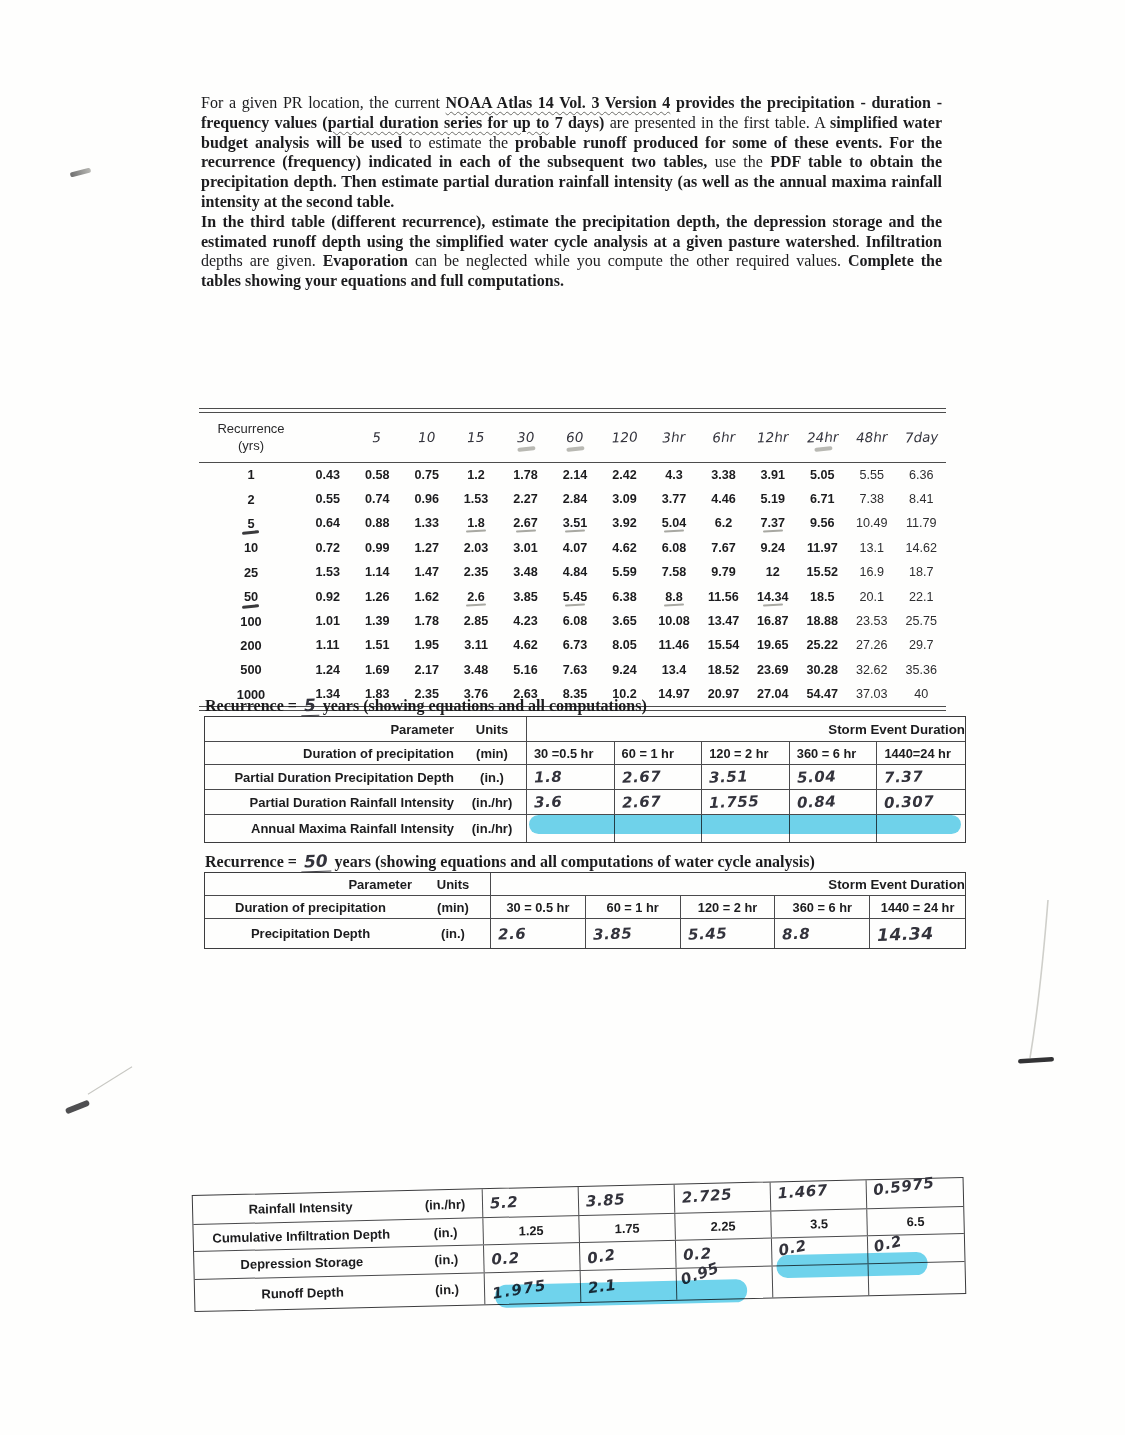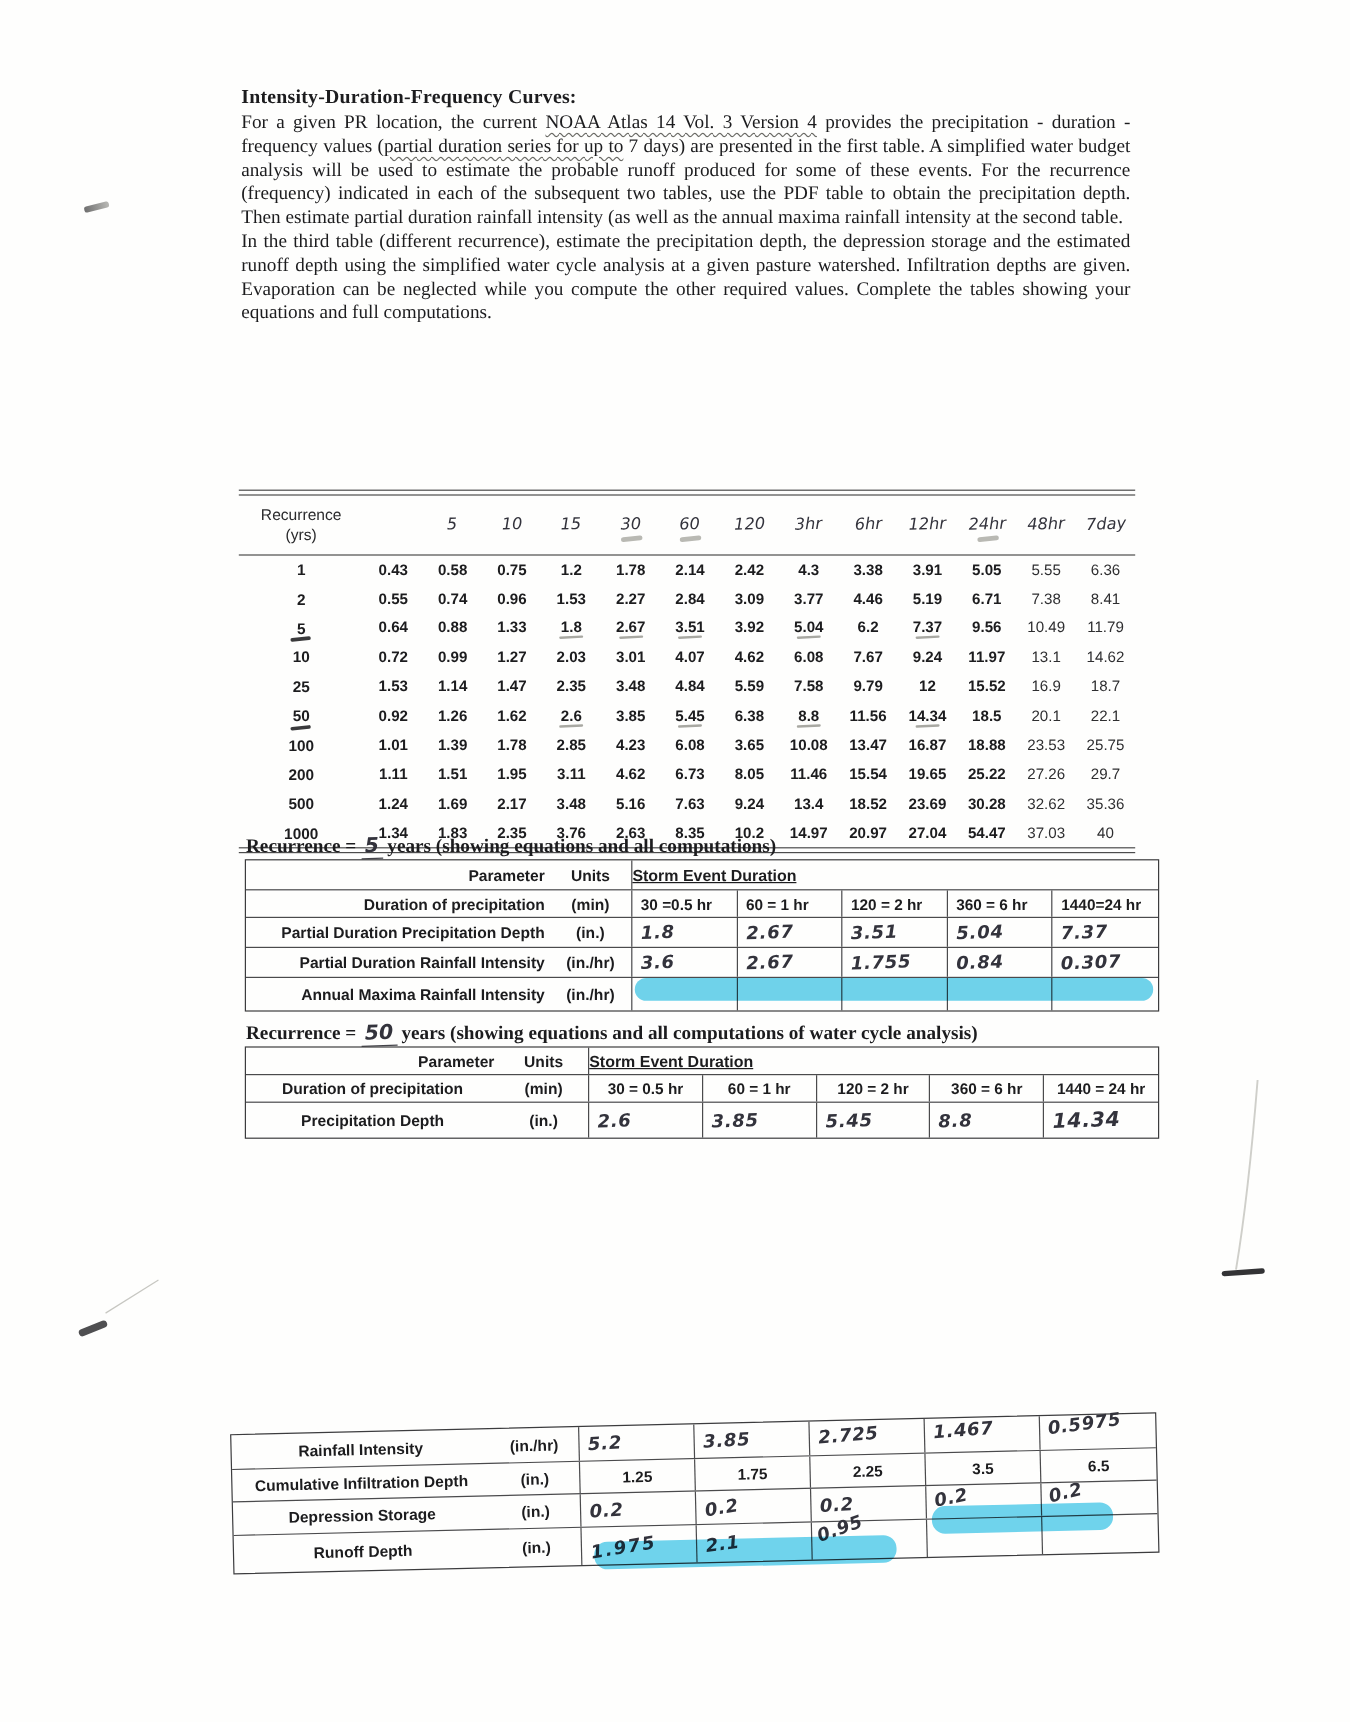"Intensity-Duration-Frequency Curves:" div.doc-title { html: <div>Intensity-Duration-Frequency Curves:</div> -> none }
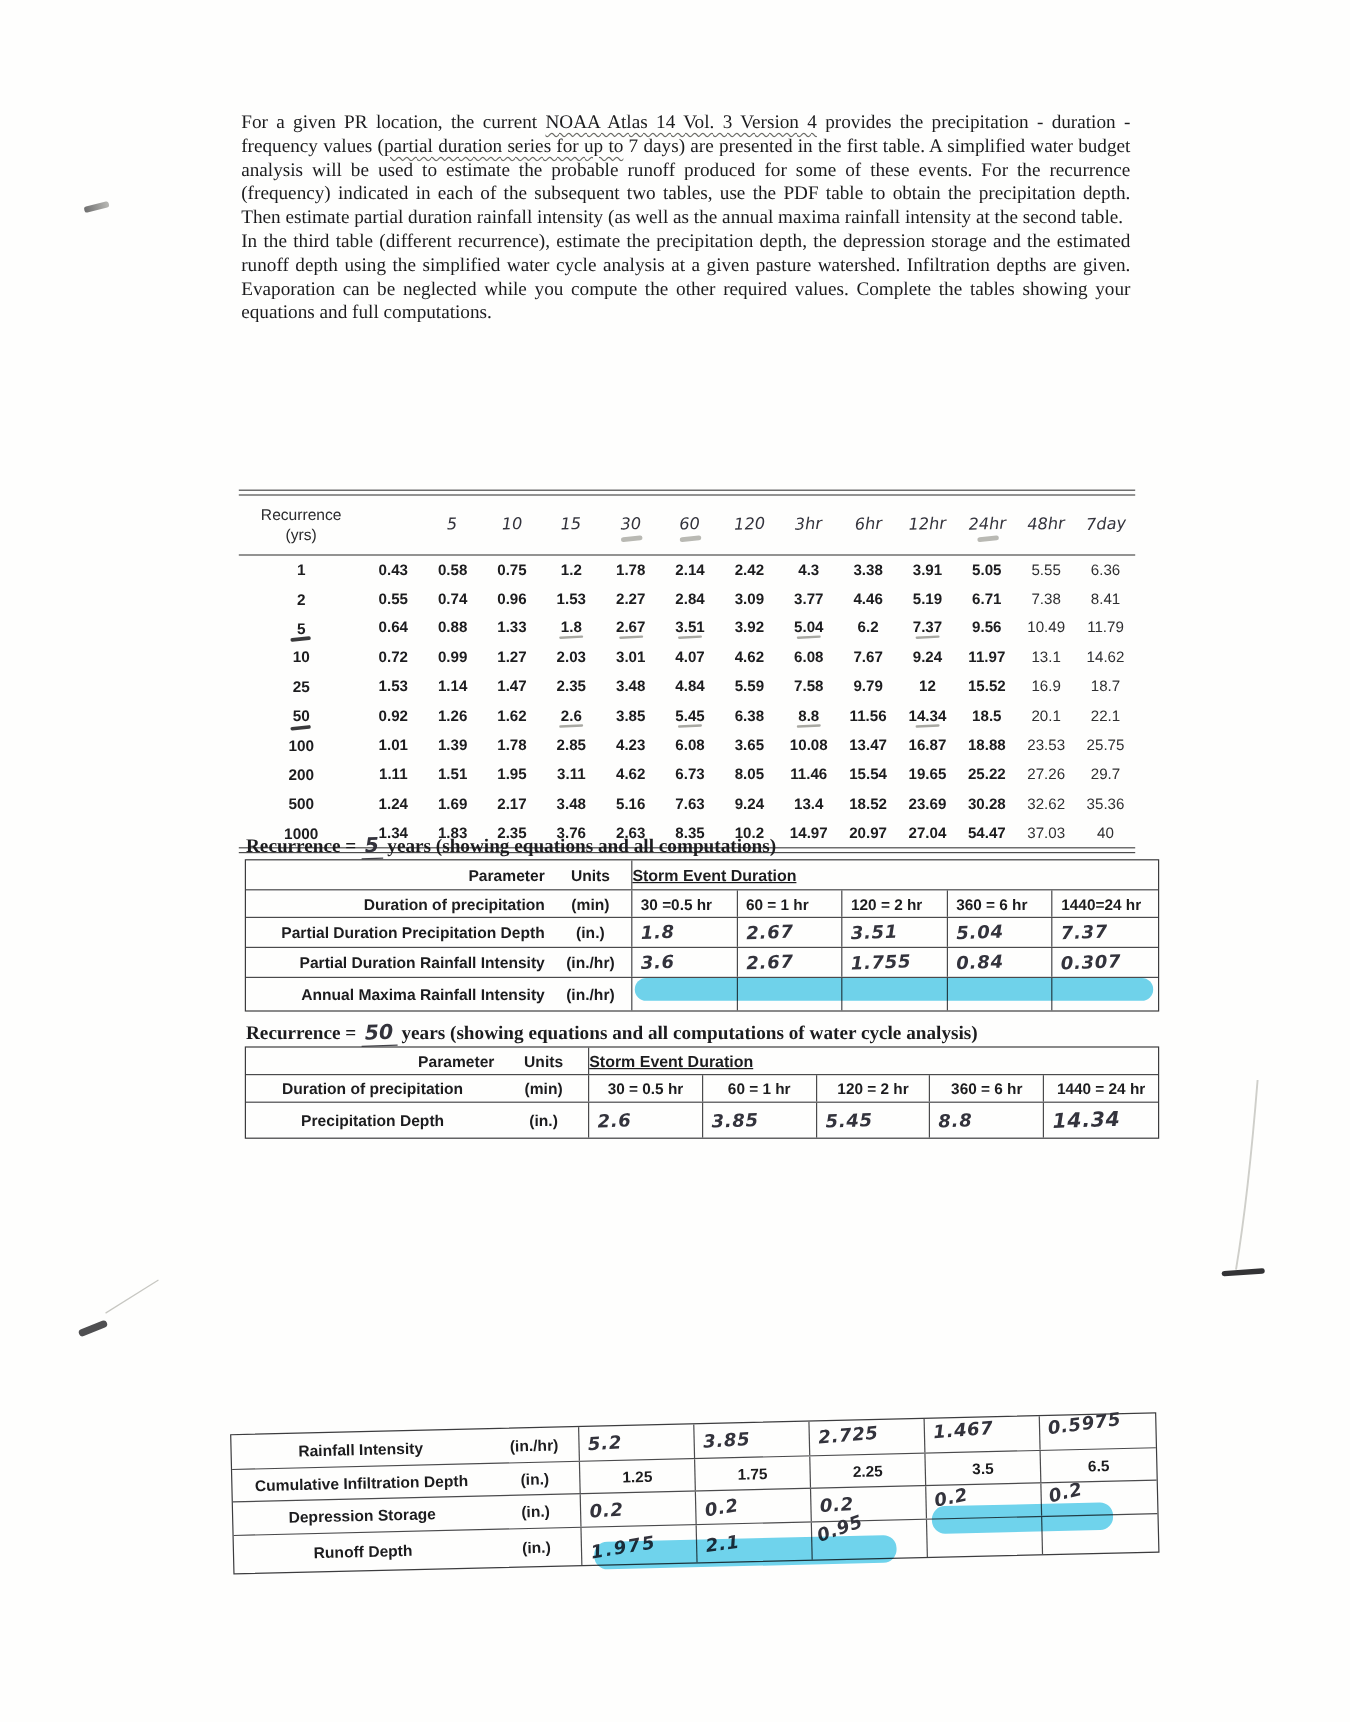"NOAA Atlas 14 Vol. 3" .intro-block span.b { font-weight: 400 -> 700 }
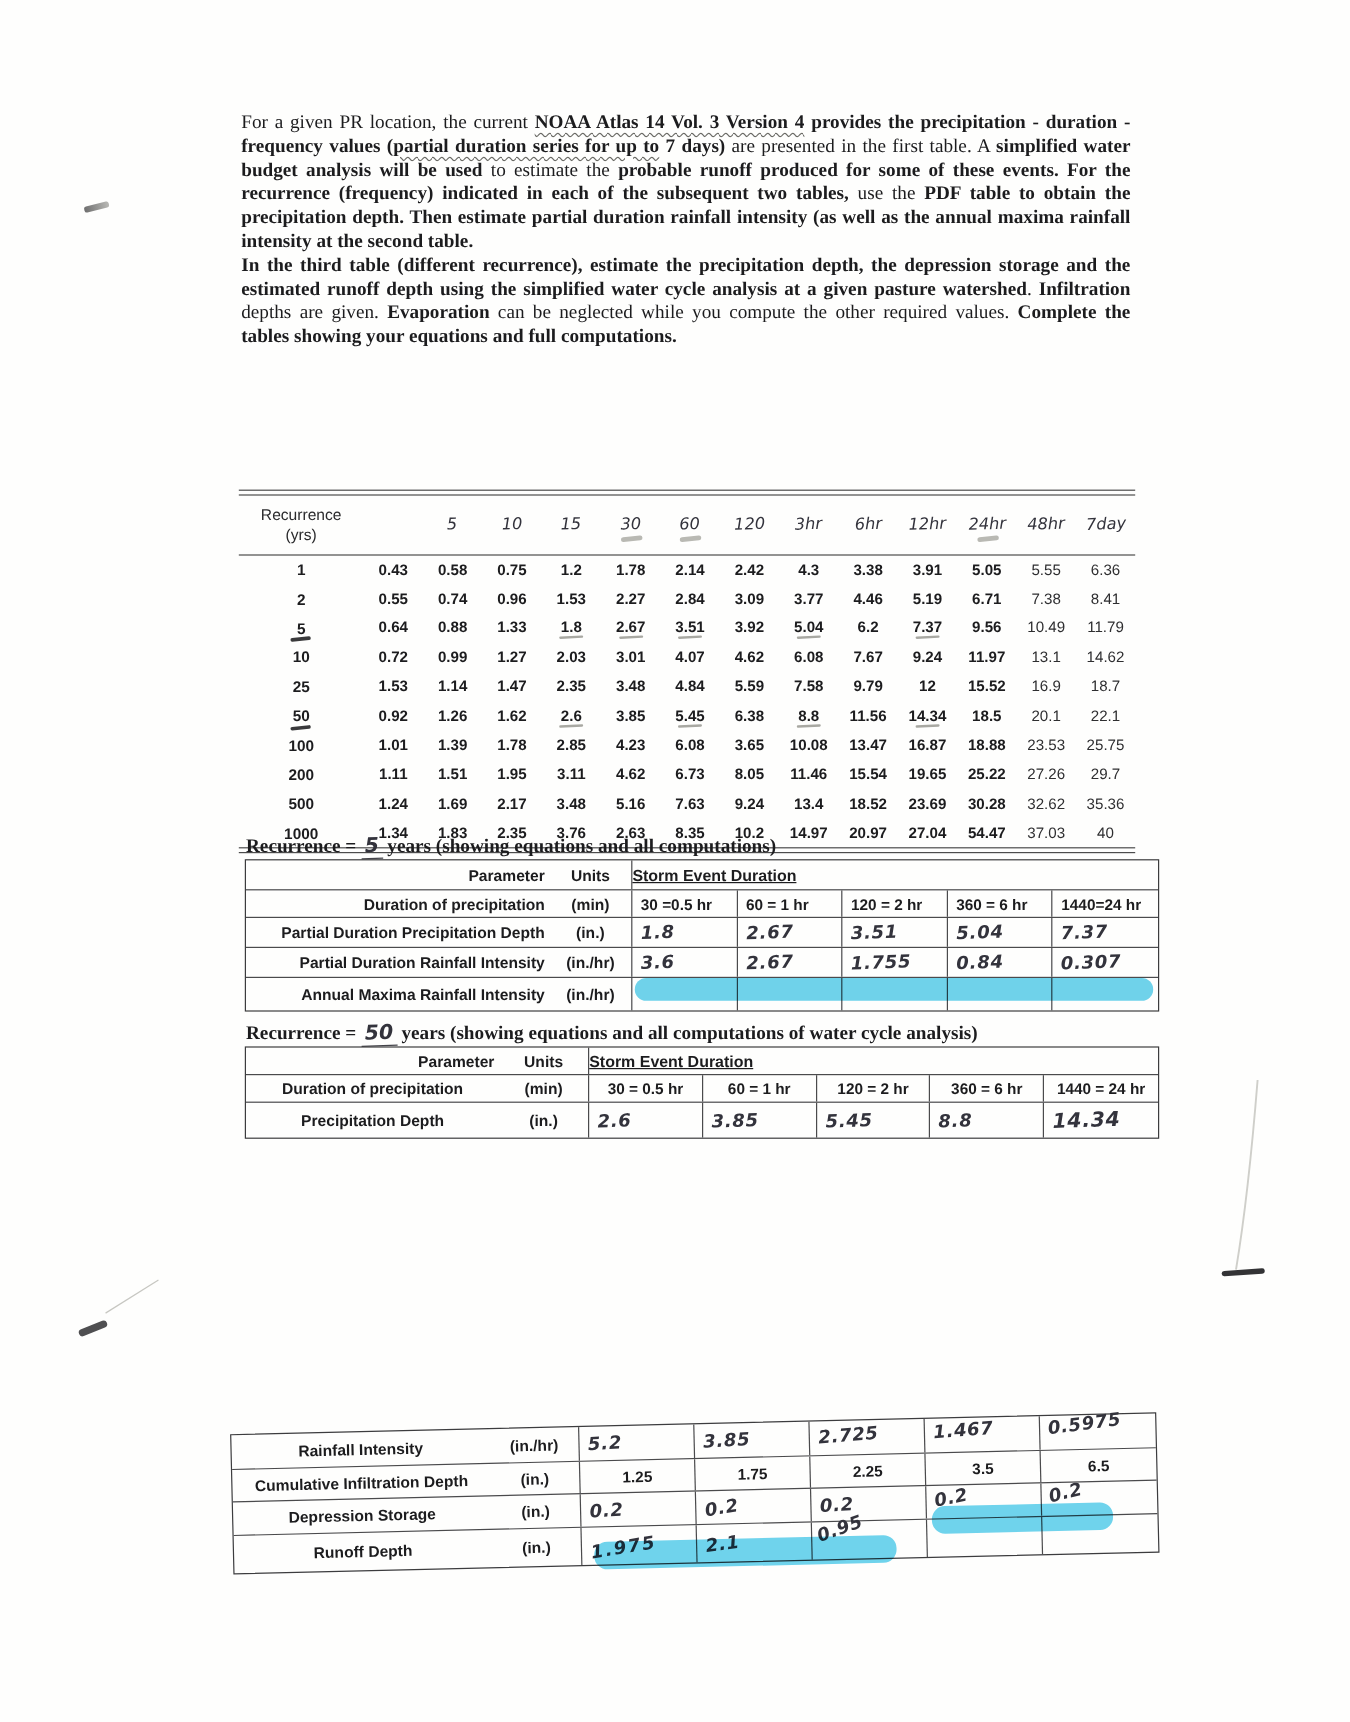"Storm Event Duration" .pspan { text-align: left -> right; text-decoration: underline -> none }
